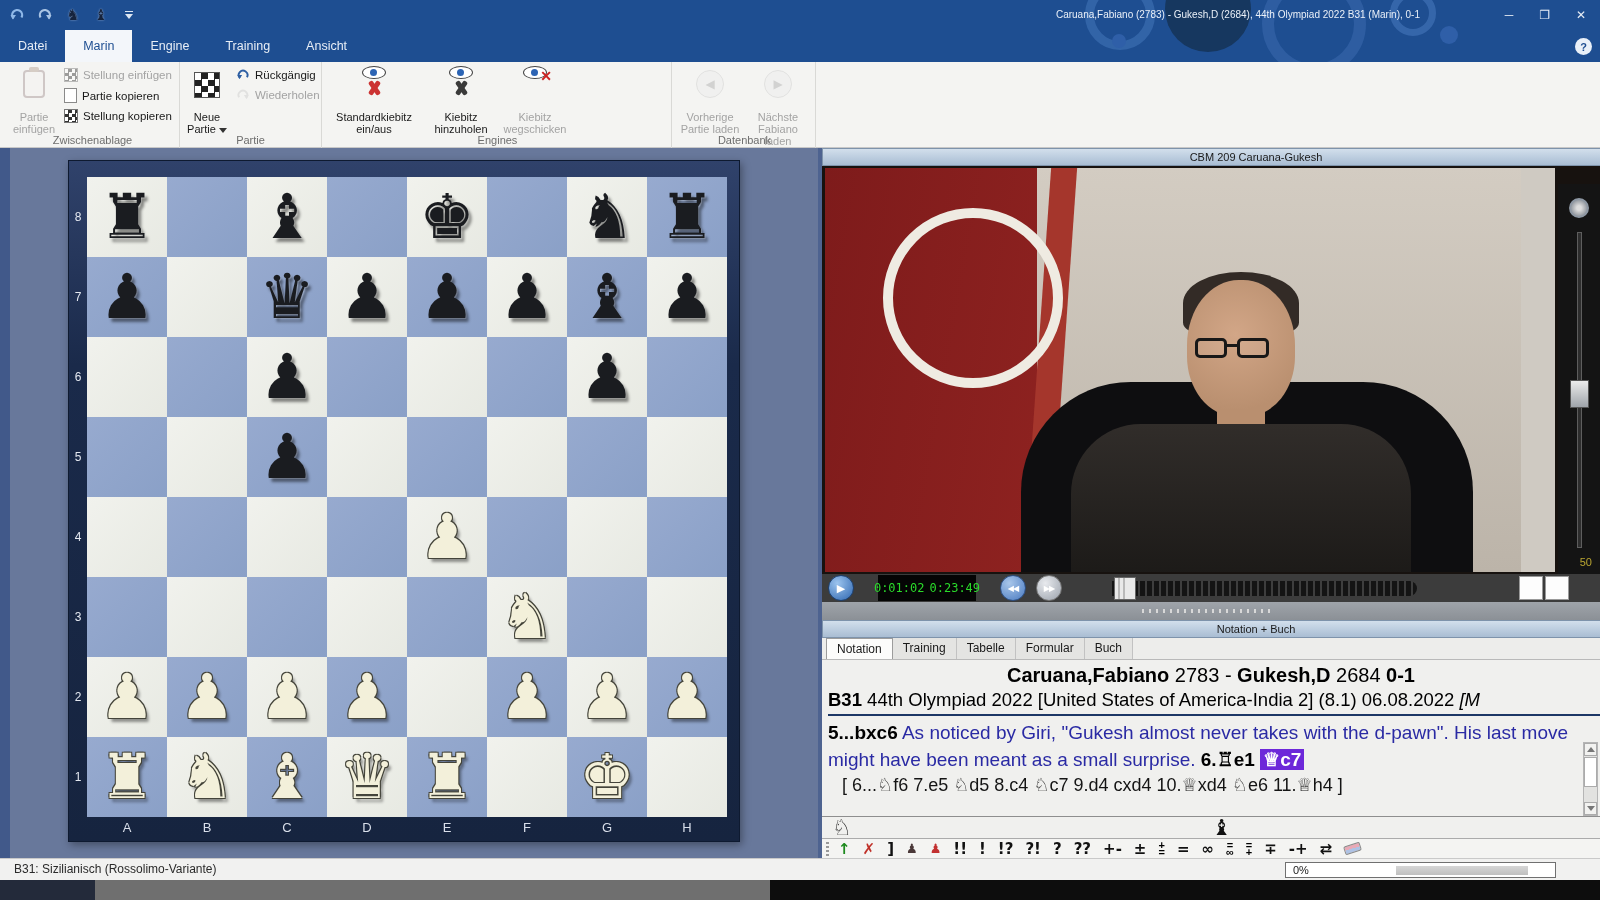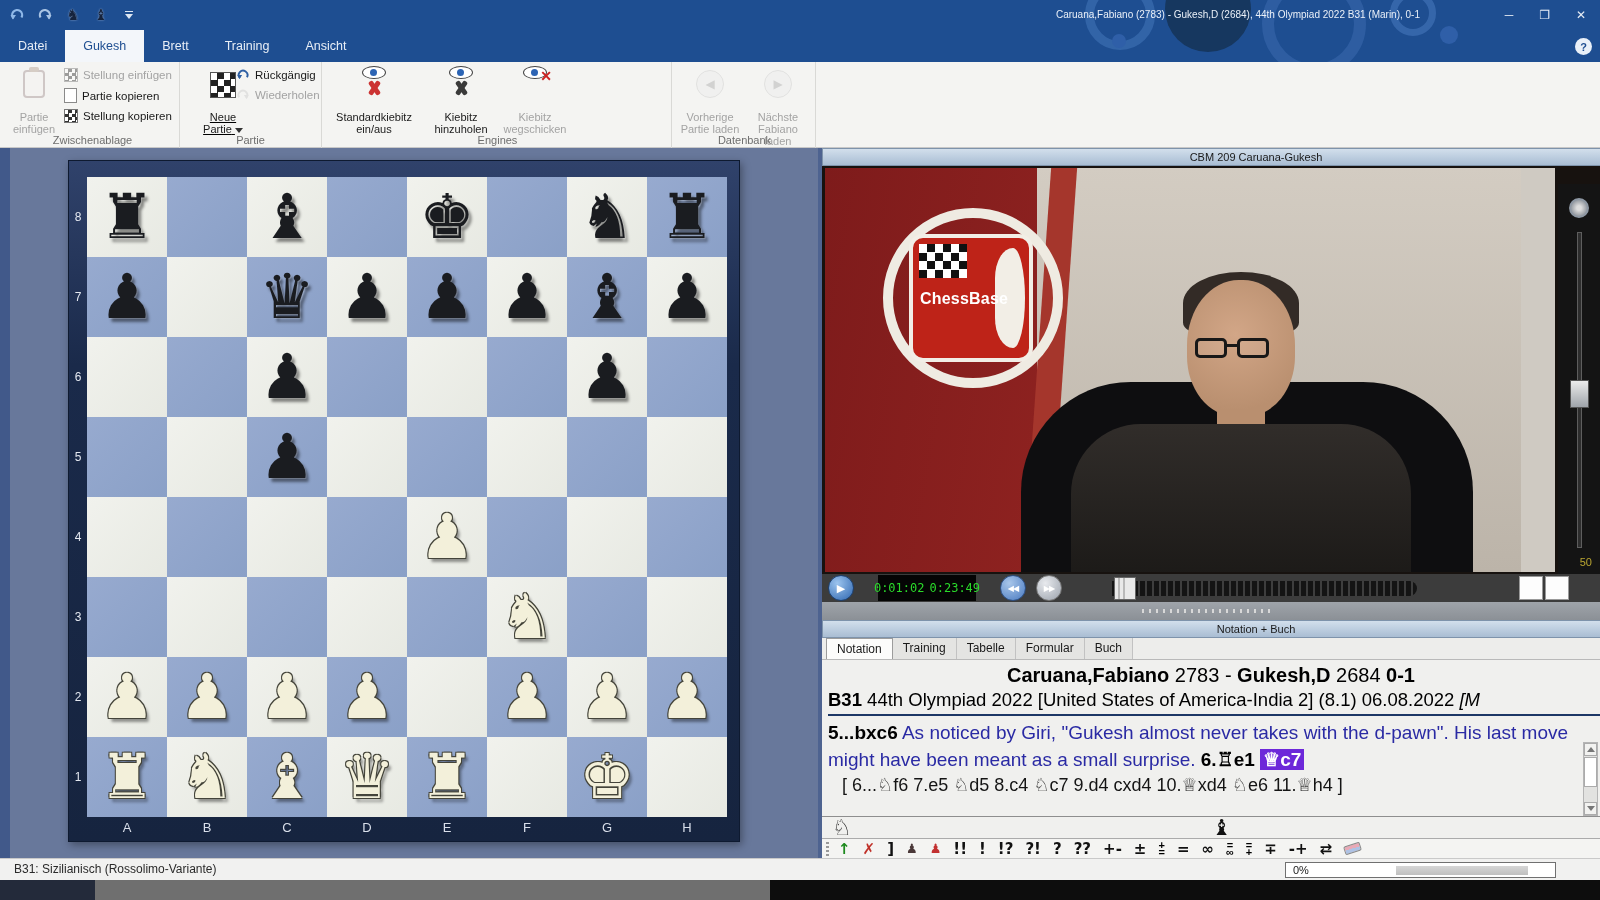"Gukesh" span.tab { text: Gukesh -> Marin }
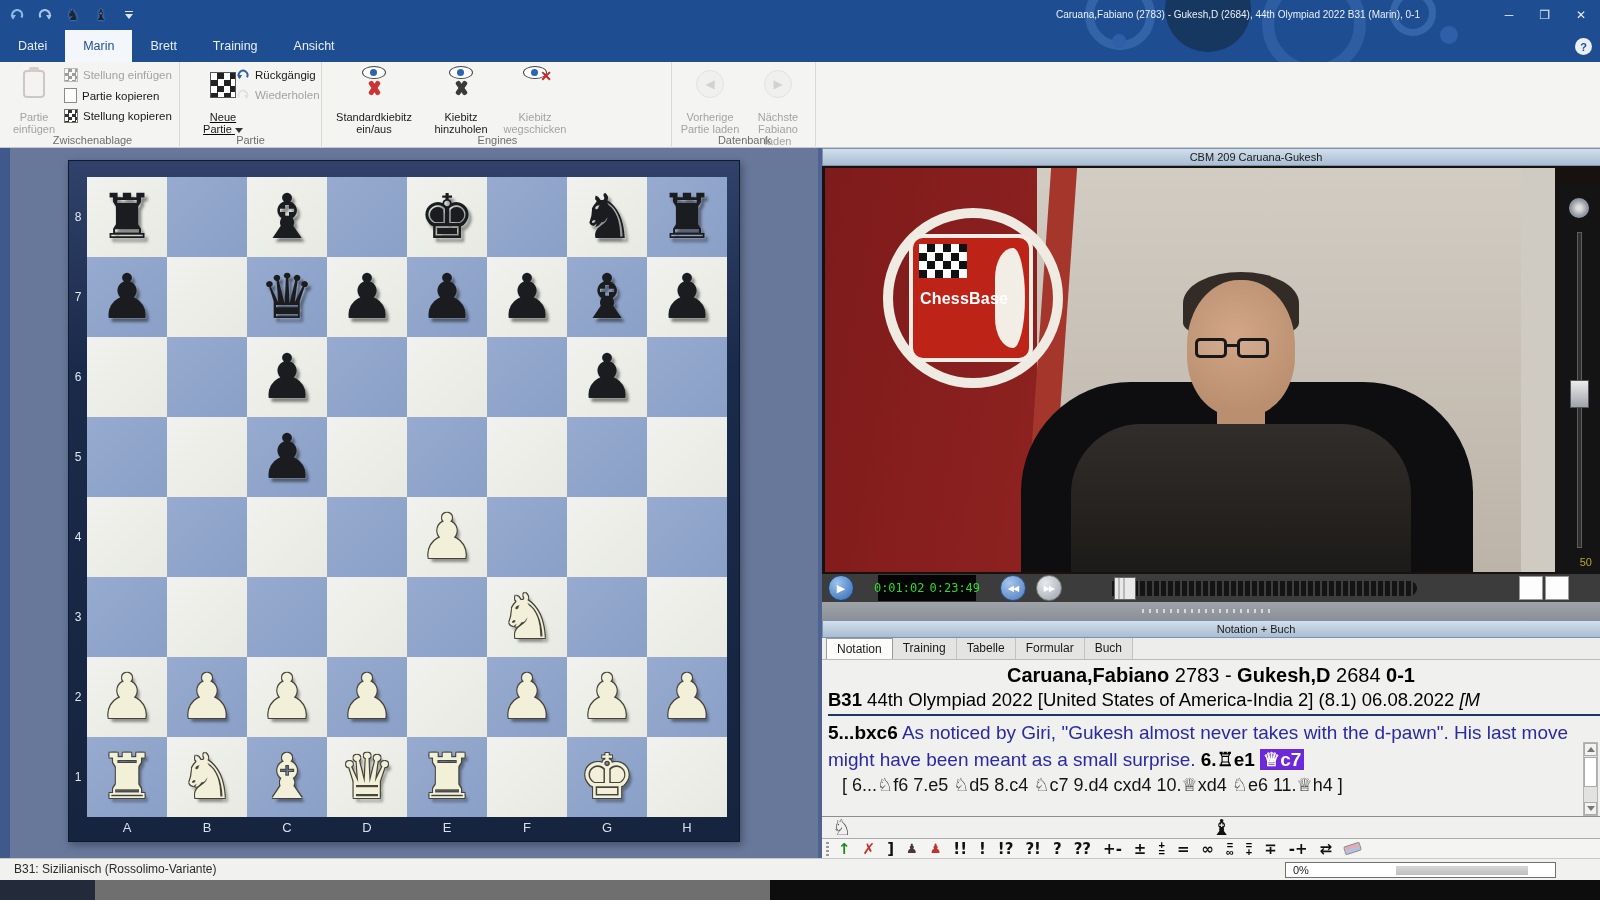"Brett" span.tab { text: Brett -> Engine }
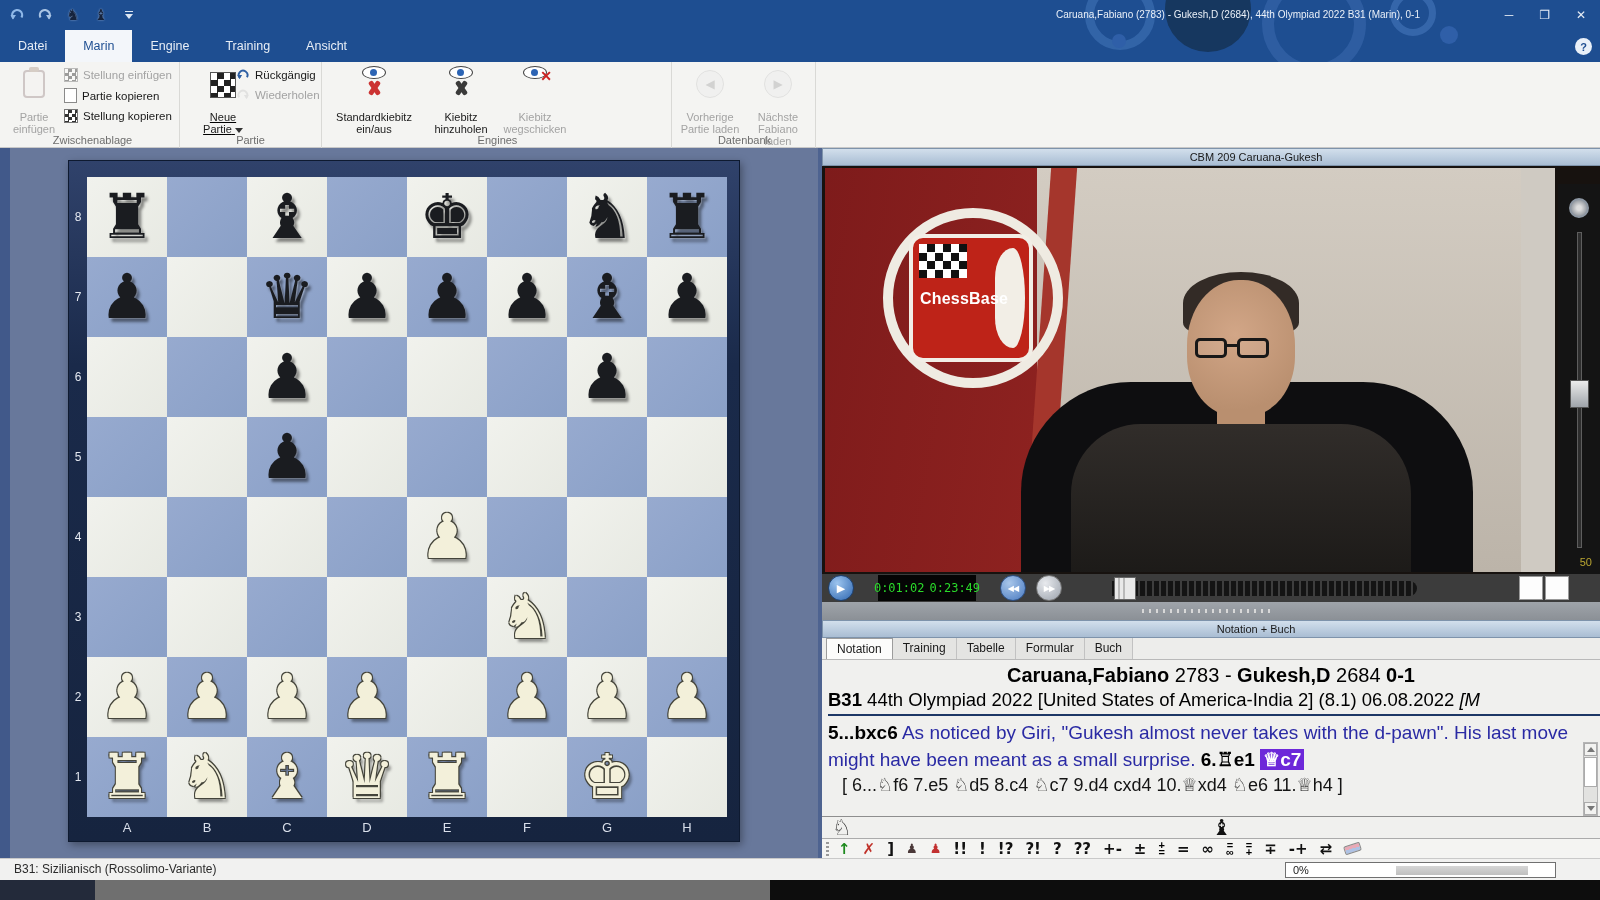"Neue Partie" div.bigbtn { left: 18px -> 2px; text-decoration: underline -> none }
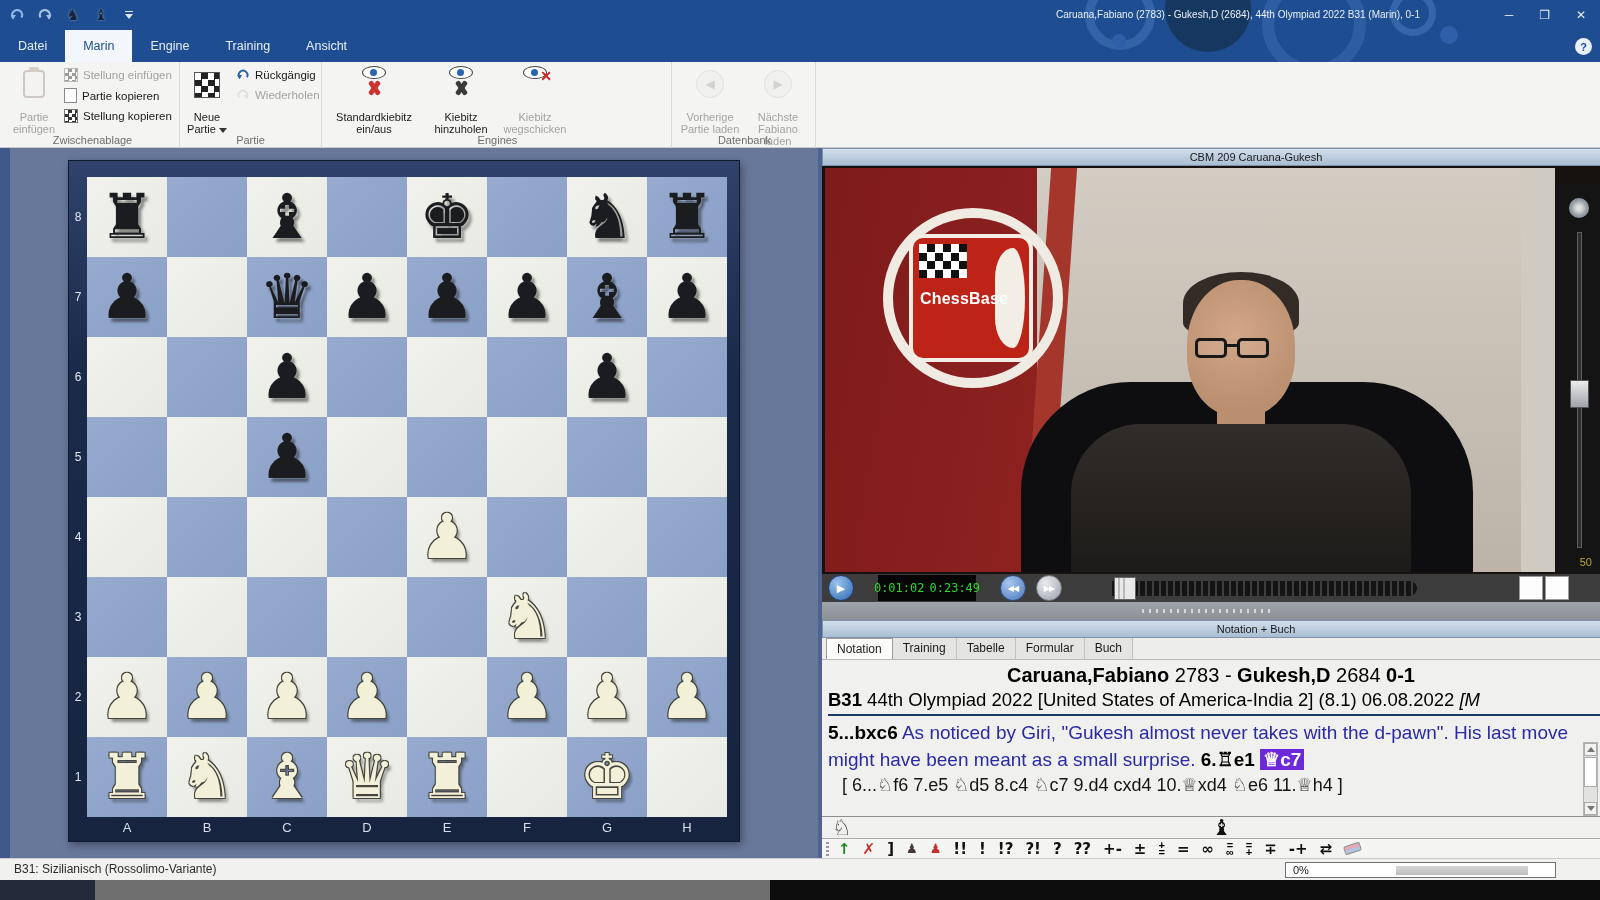"ChessBase" div.logo-sq { html: <div> <div></div> <div></div> <div>ChessBase</div> </div> -> none }
